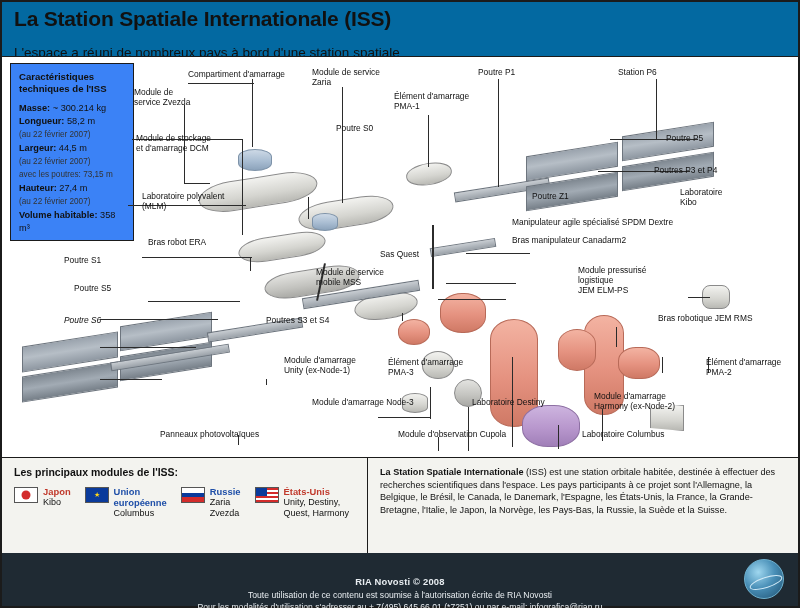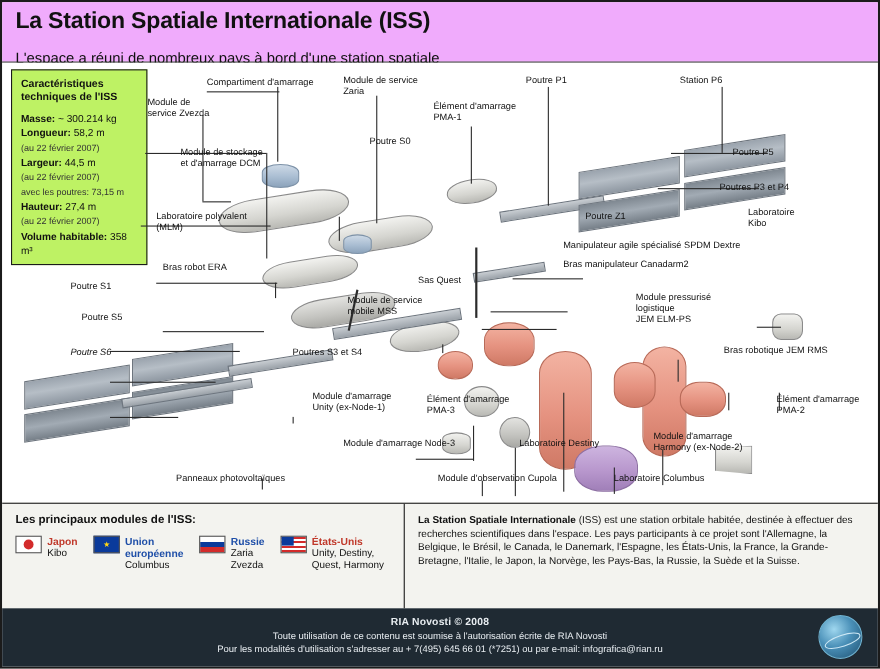"La Station Spatiale Internationale (ISS)" #header { background: #f0abfc -> #0369a1 }
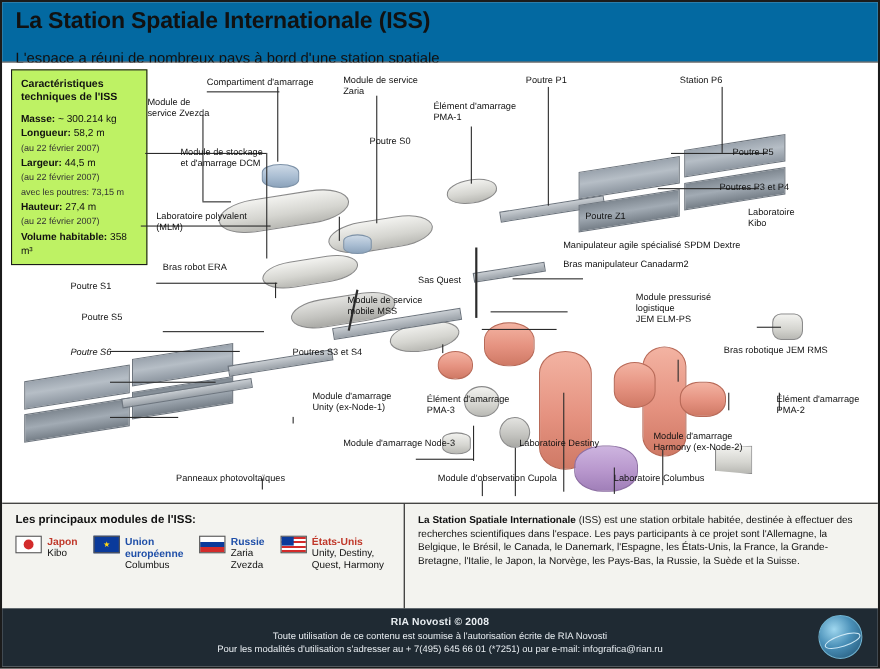"Caractéristiques techniques de l'ISS" #specs { background: #bef264 -> #3b82f6 }
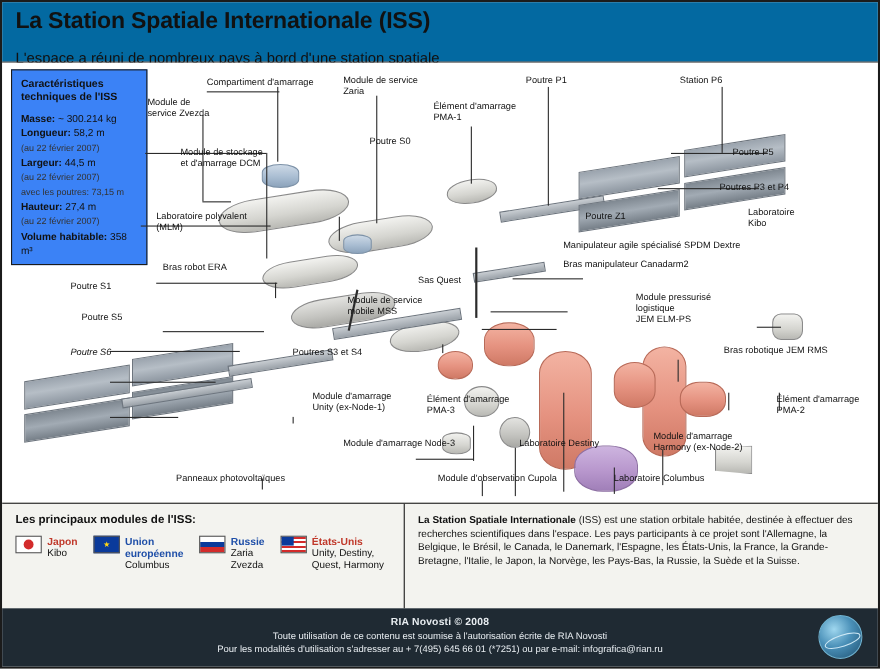"Module de stockage" div.lbl { margin-left: 28px -> none }
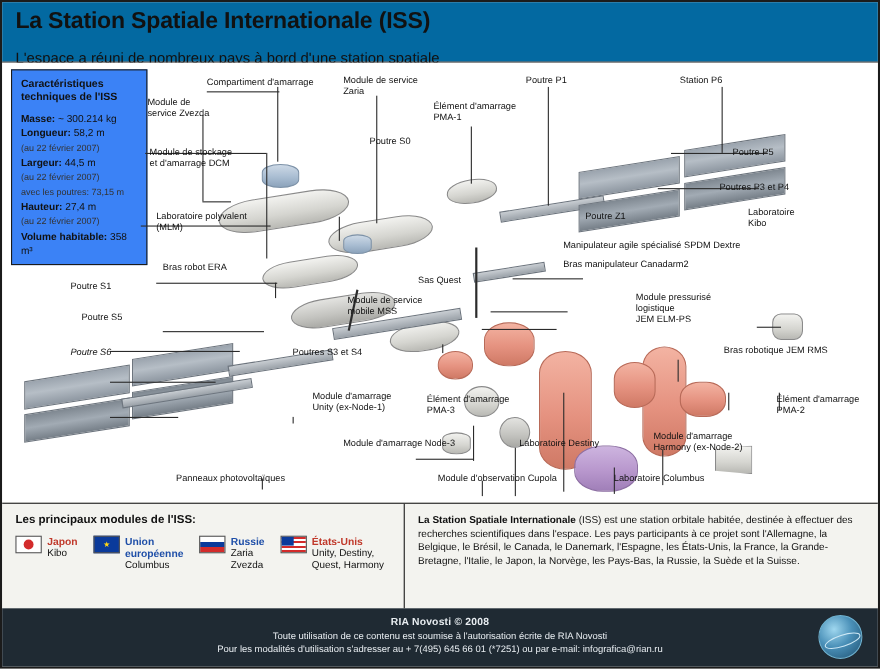"Laboratoire Columbus" div.lbl { left: 556px -> 580px }
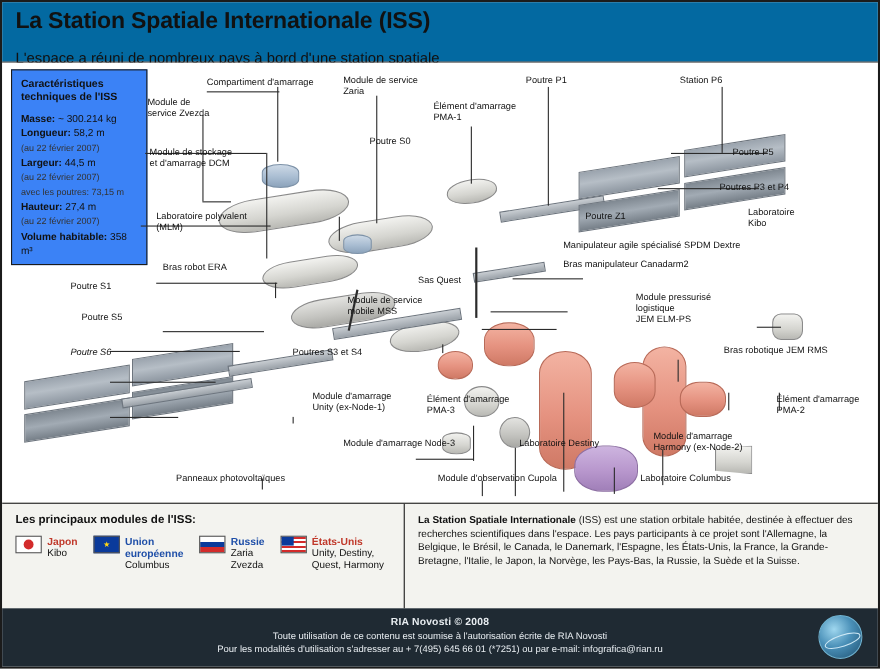"RIA Novosti © 2008" #footer .f1 { padding-top: 6px -> 23px }
